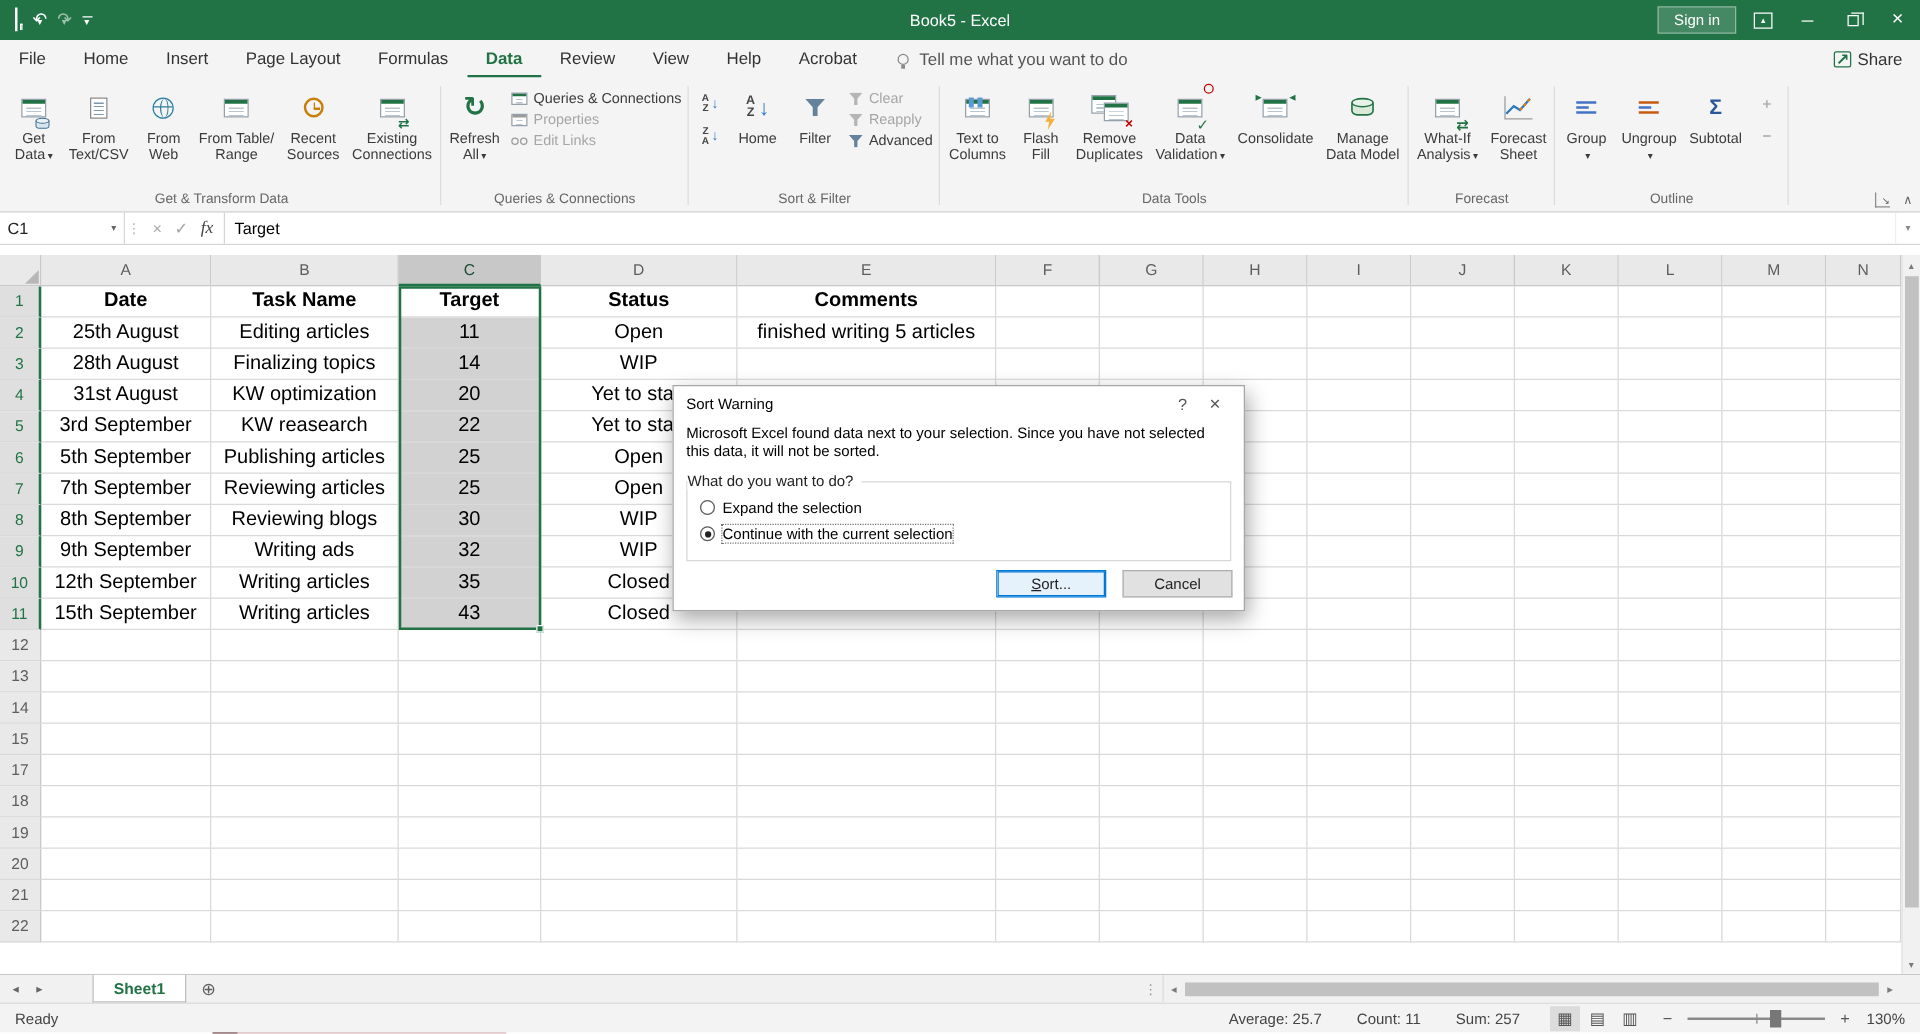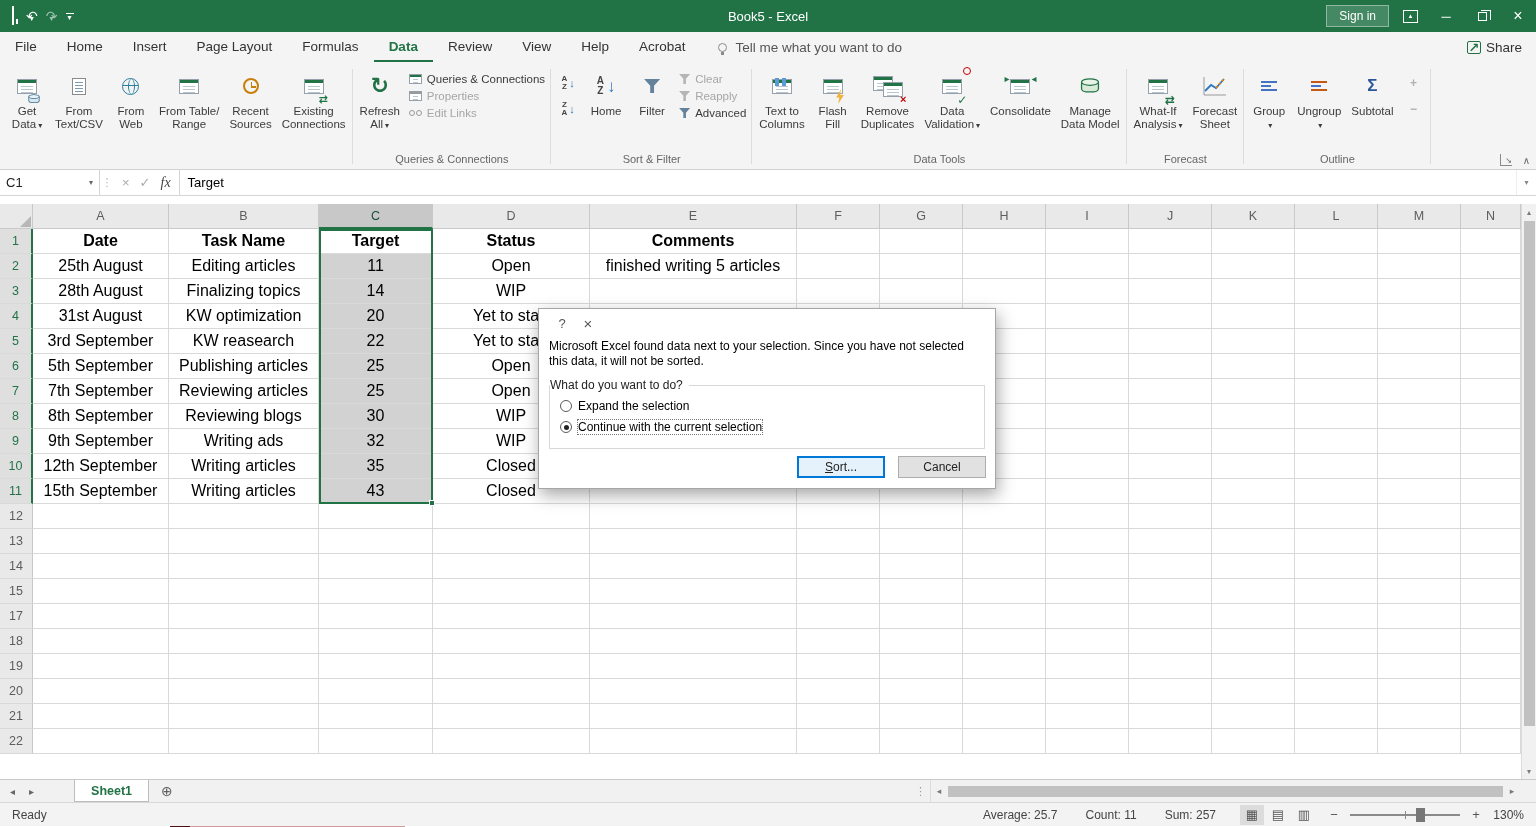"Get & Transform Data" div.rgroup-label { html: none -> <div>Get &amp; Transform Data</div> }
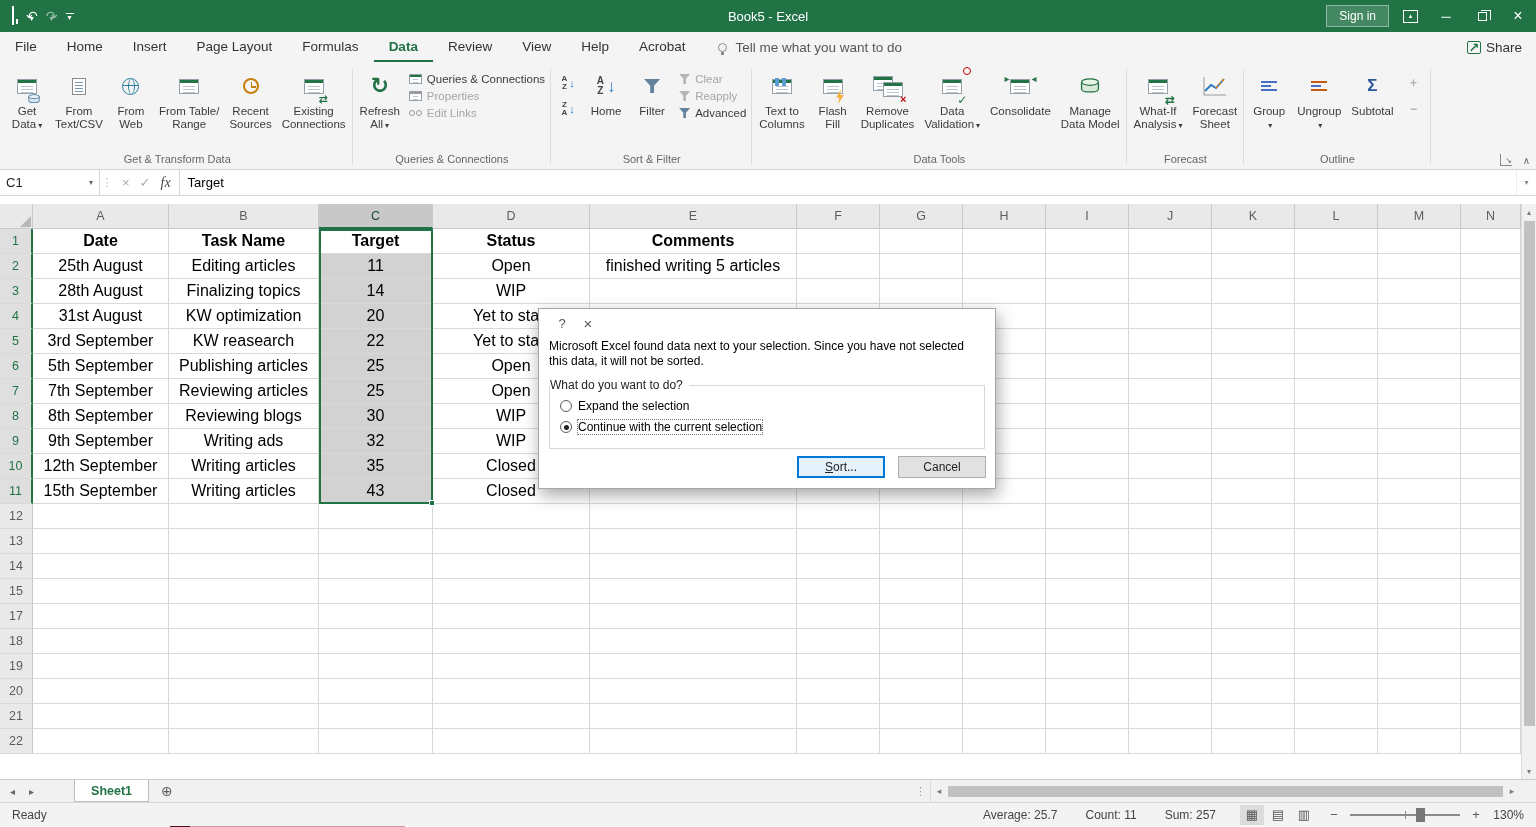"Sort Warning" span.t { html: none -> <span>Sort Warning</span> }
